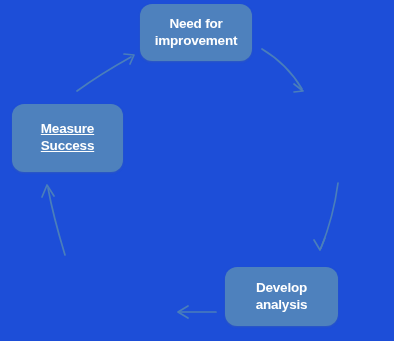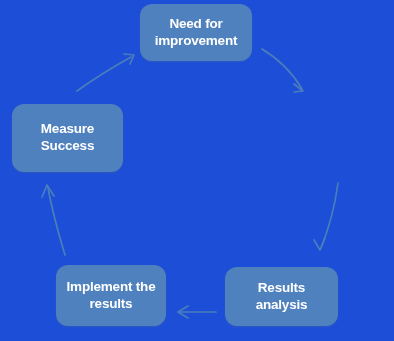"Measure" #n-measure { text-decoration: none -> underline }
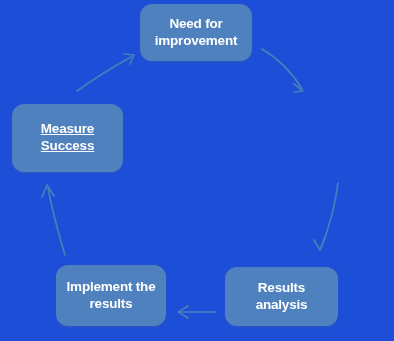"Implement the" div.node { html: <div> <span>Implement the results</span> </div> -> none }
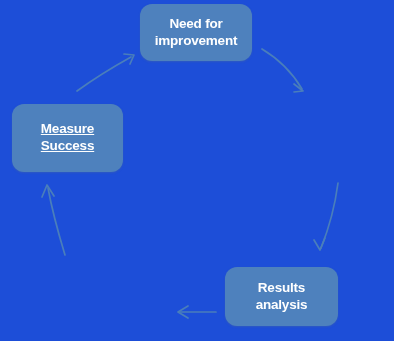"Results analysis" span { text: Results -> Develop }
